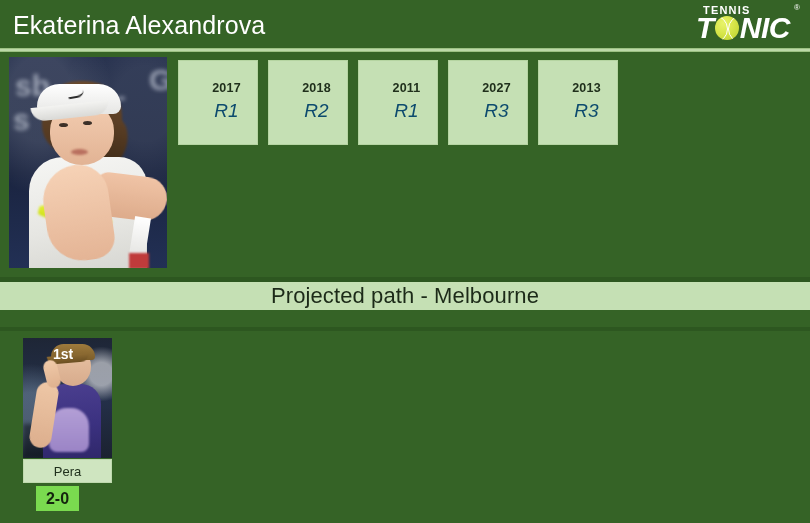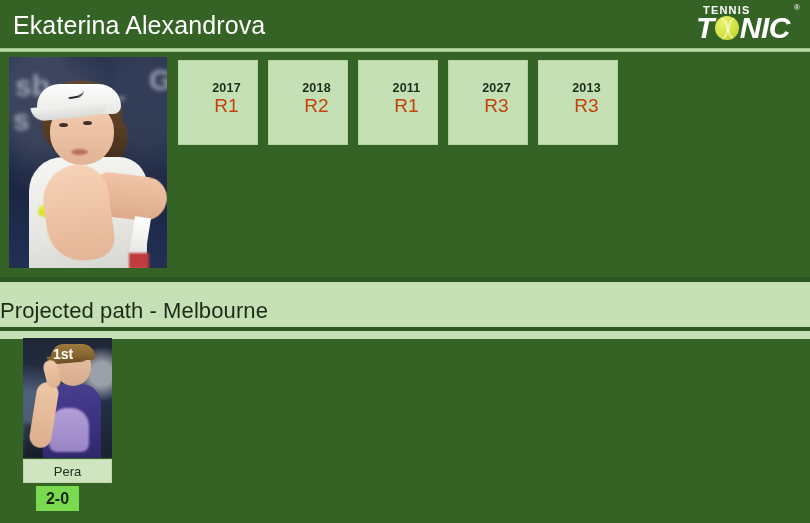"R1" .year-round { color: #c2410c -> #0c4a6e; font-style: none -> italic; margin-top: none -> 5px }
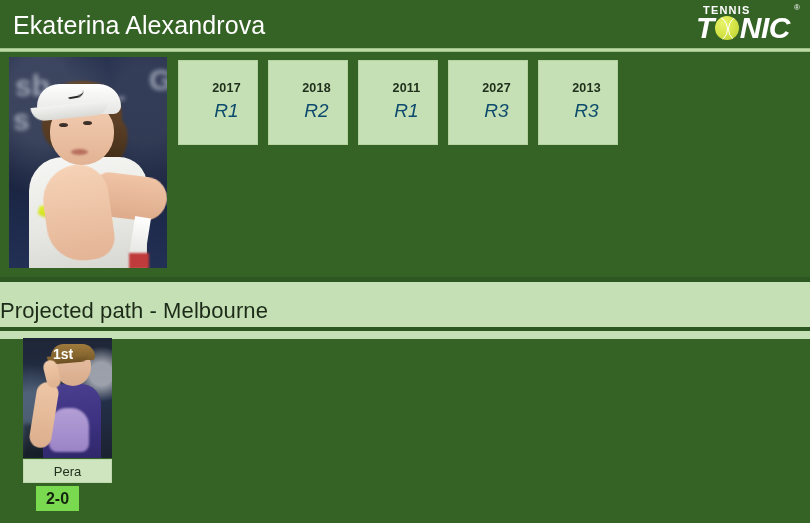"Projected path - Melbourne" .banner { height: 57px -> 28px; justify-content: none -> center }
